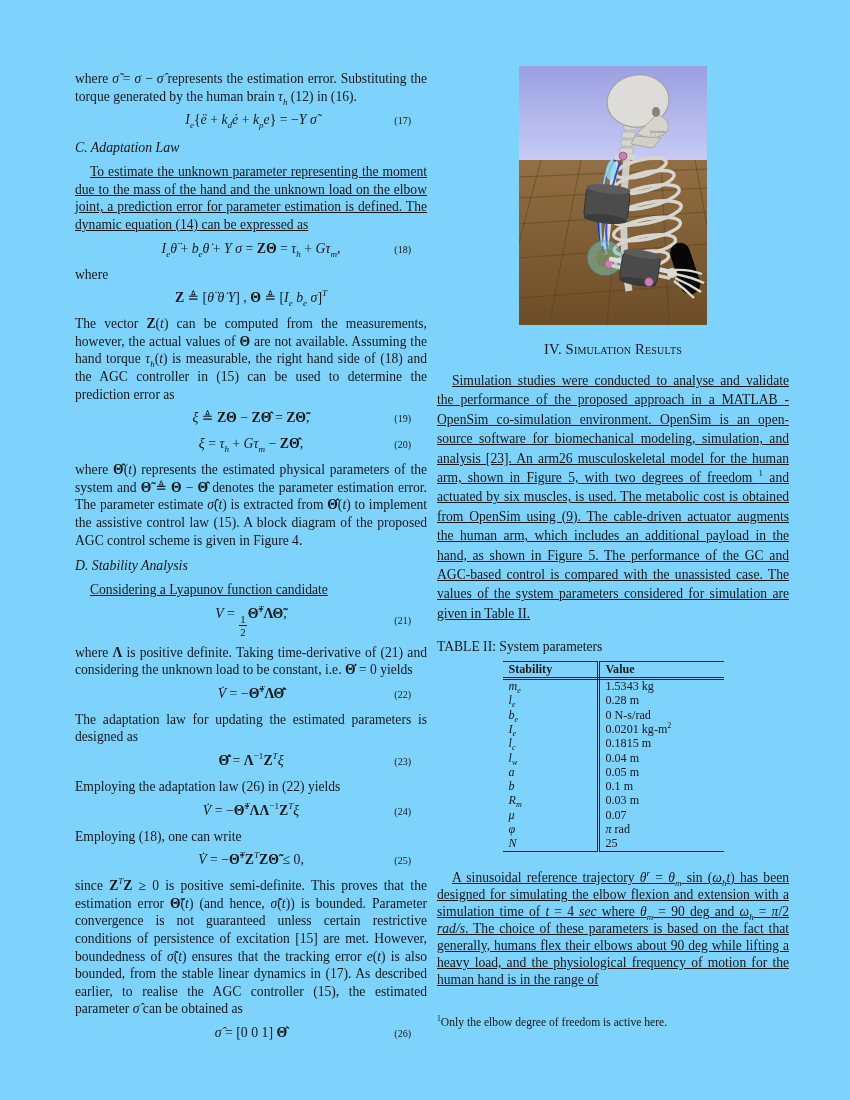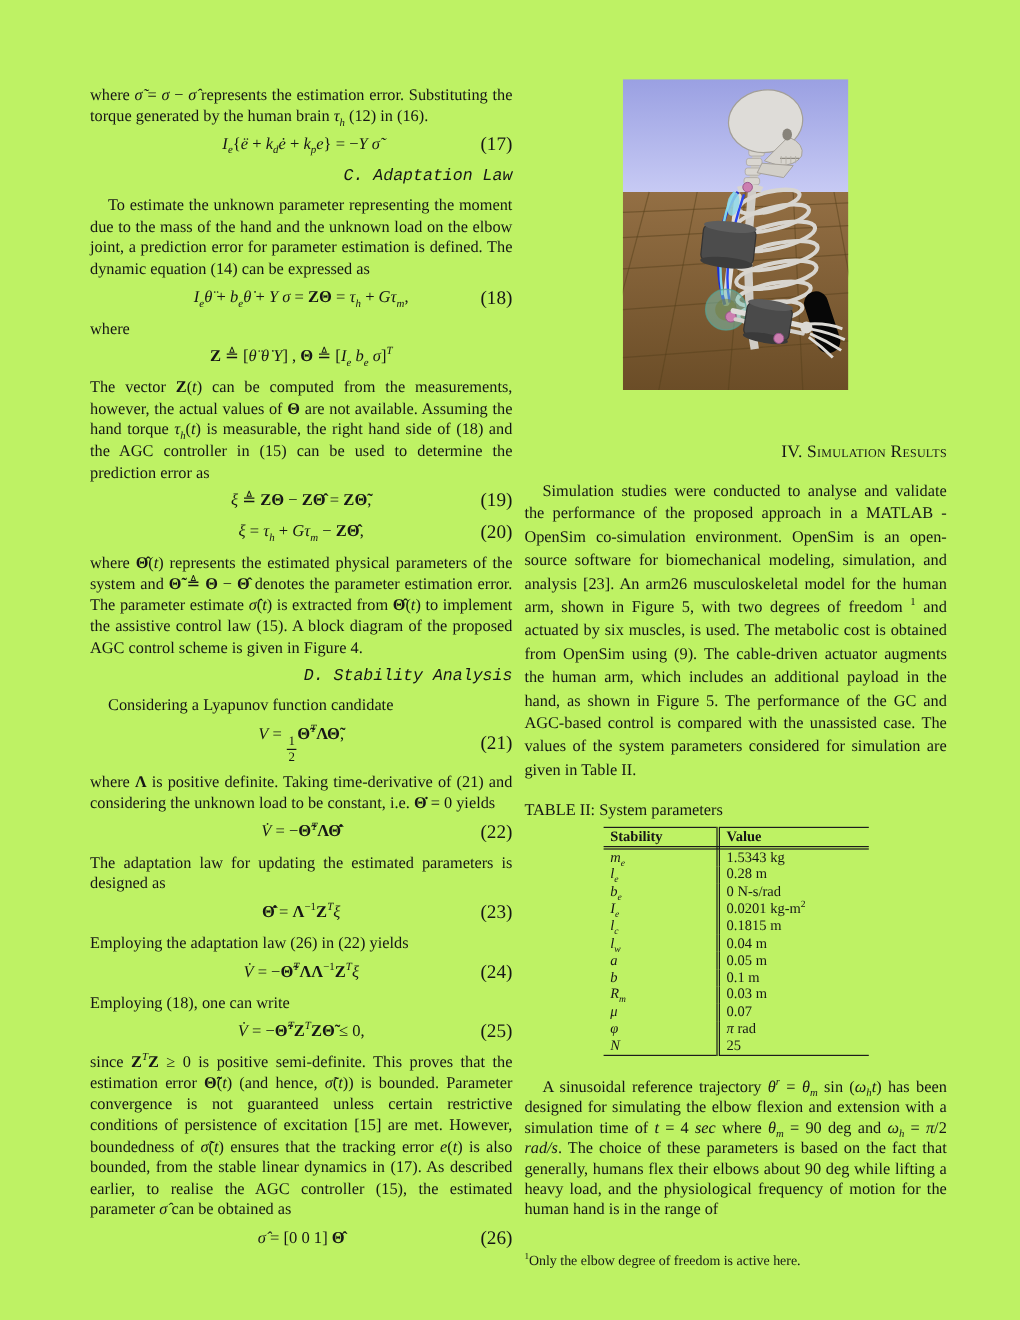"where σ̃ = σ −" .page { background: #bef264 -> #7dd3fc }
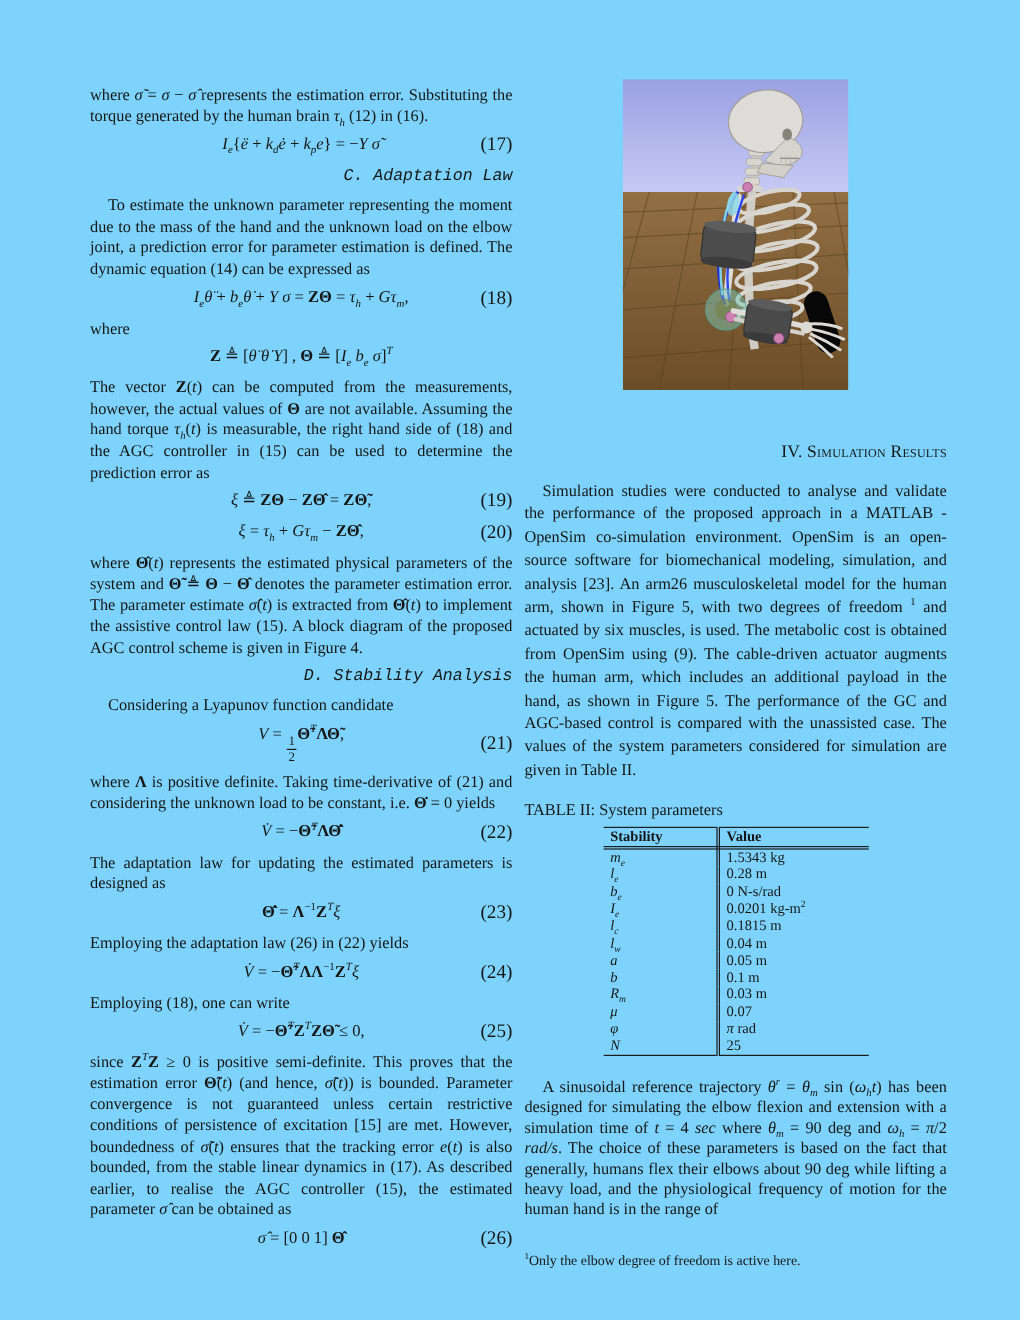"(17)" .eq .enum { font-size: 16px -> 10px; right: 0 -> 16px }
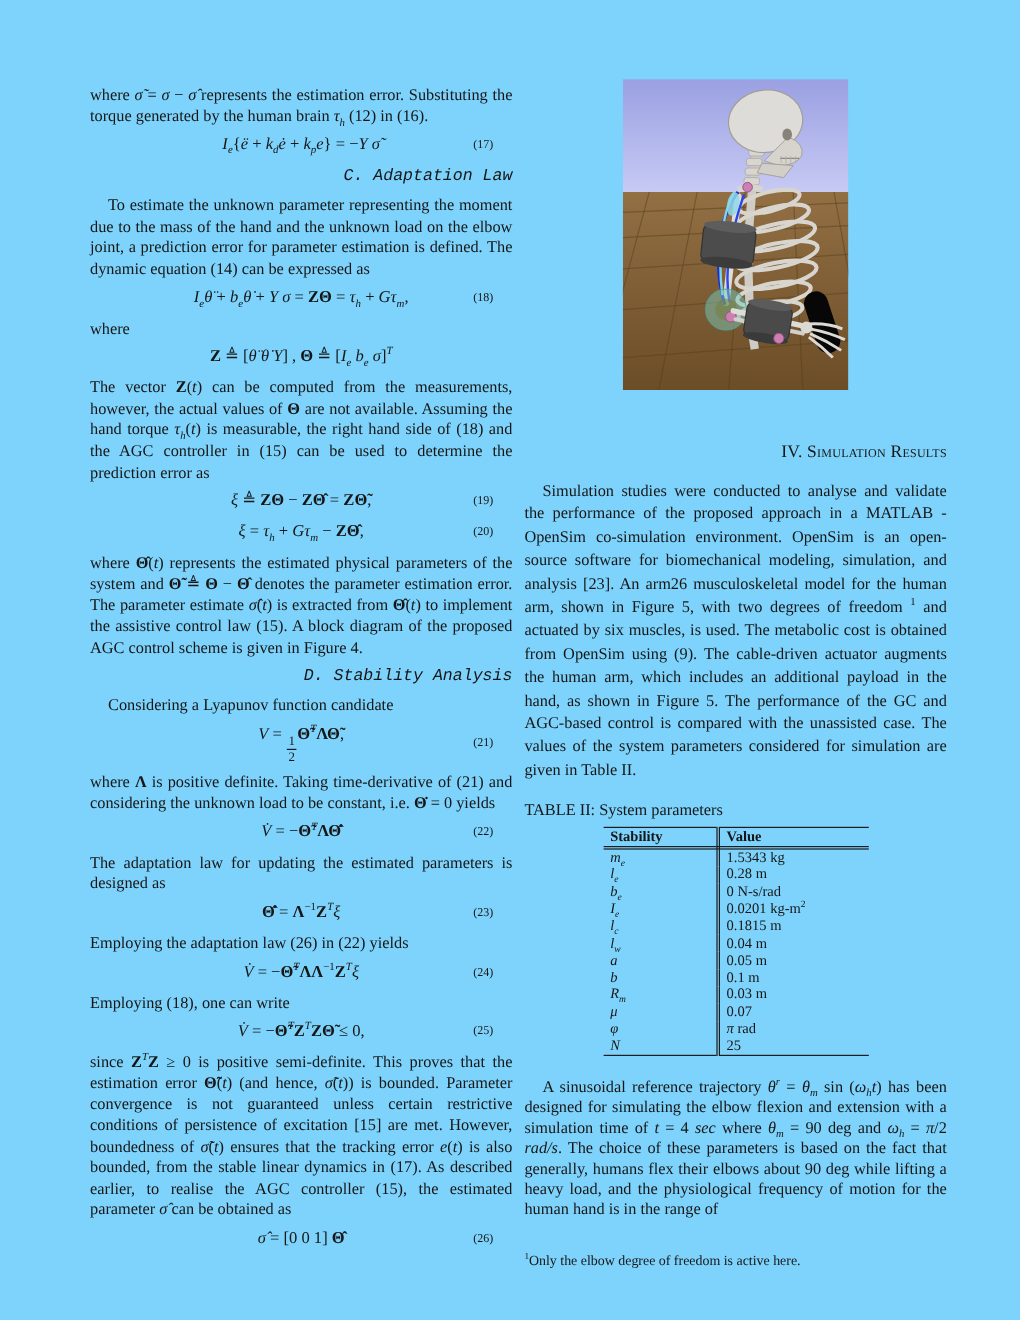"C. Adaptation Law" .sec-head { font-family: Liberation Mono, monospace -> none; text-align: right -> left }
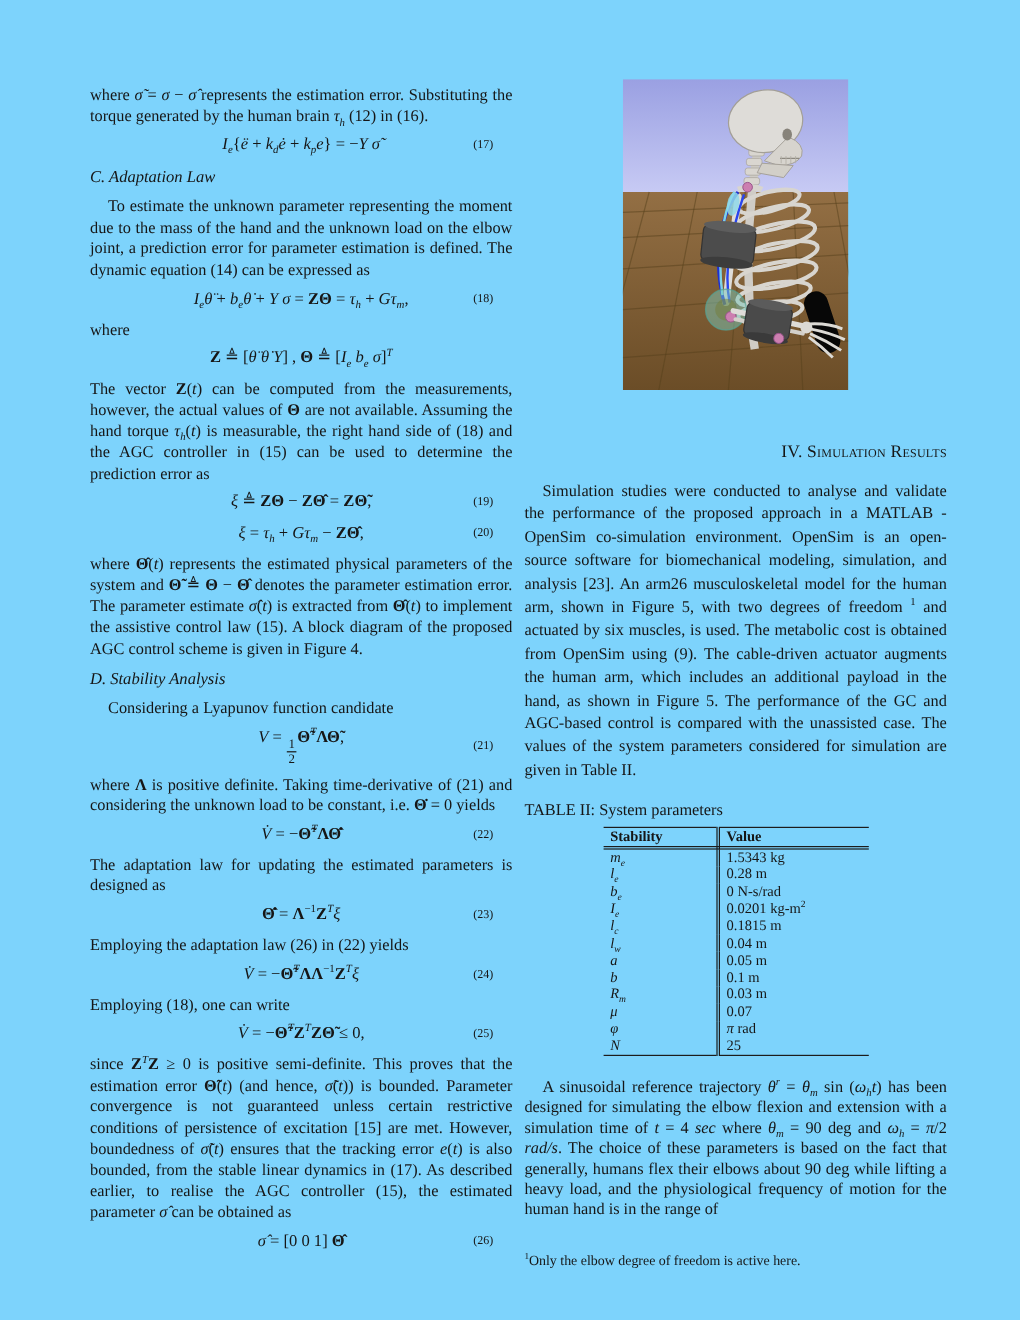"To estimate the unknown parameter" .indent { text-decoration: none -> underline }
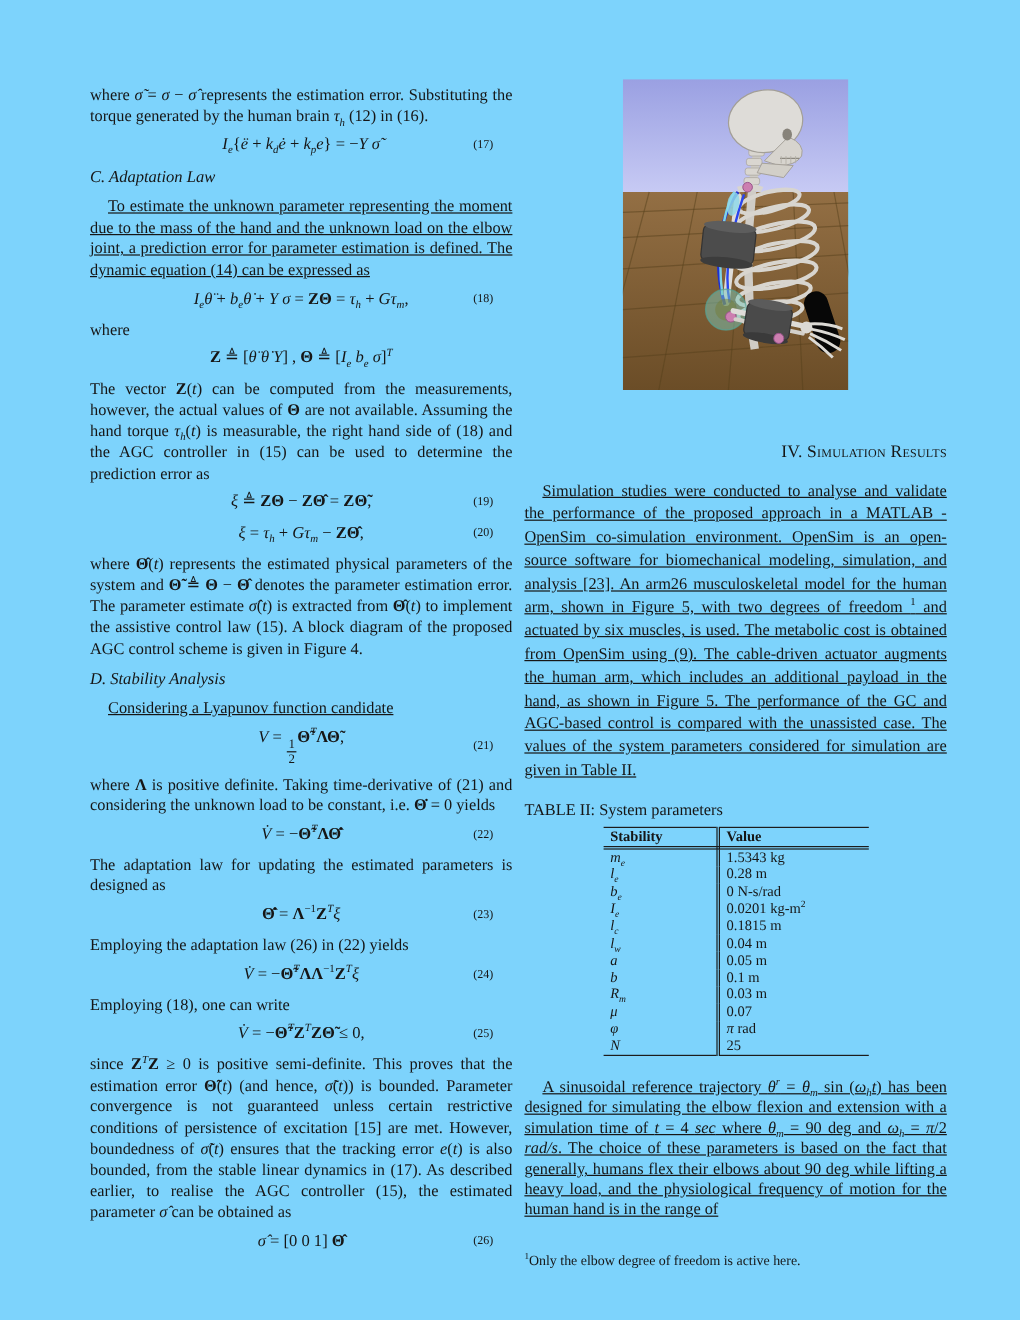"IV. Simulation Results" .section-heading { margin: 39px 0 13px -> 12px 0 13px; text-align: right -> center }
